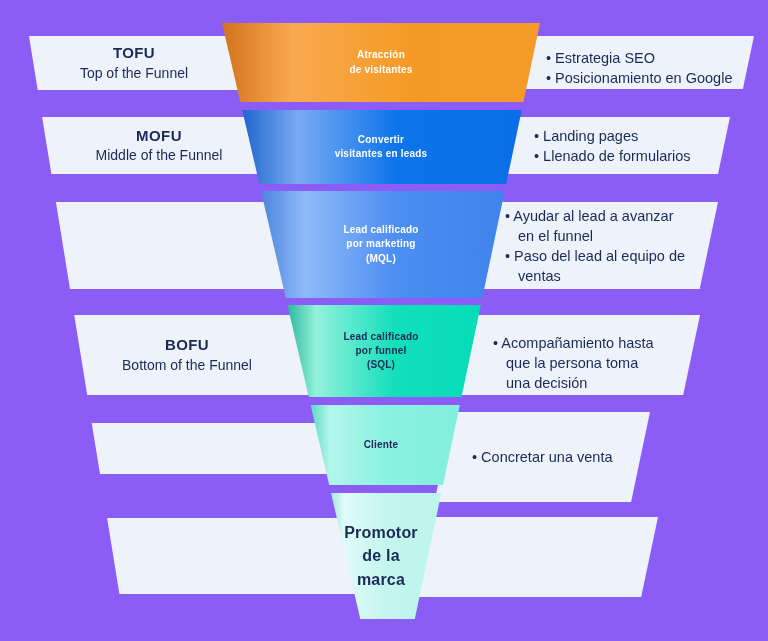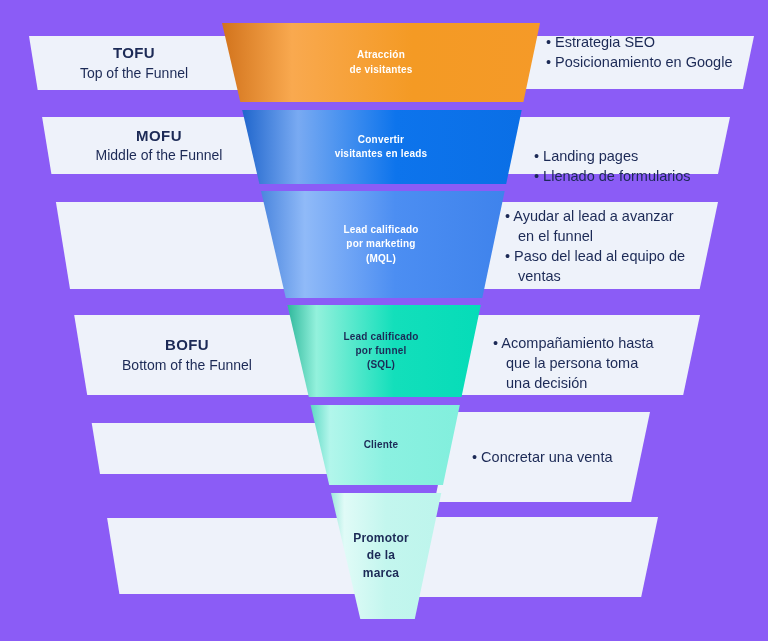"Estrategia SEO" div.overlay { top: 20px -> 36px }
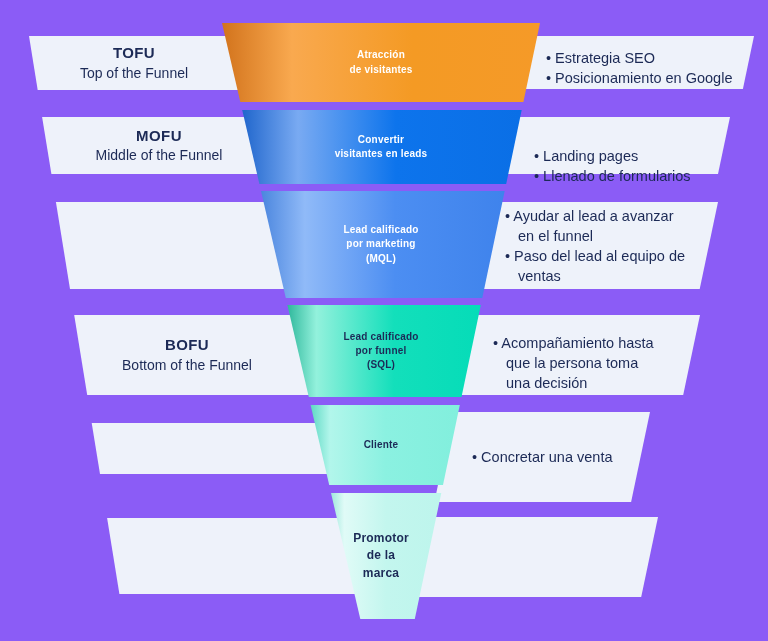"Landing pages" div.overlay { margin-top: 20px -> none }
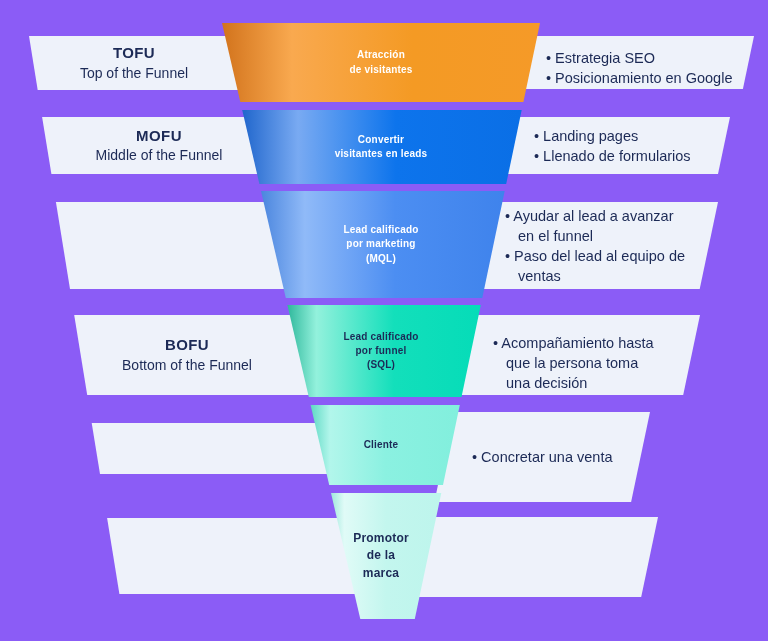"Promotor" .stage-small .stage-line { font-size: 12px -> 16px }
